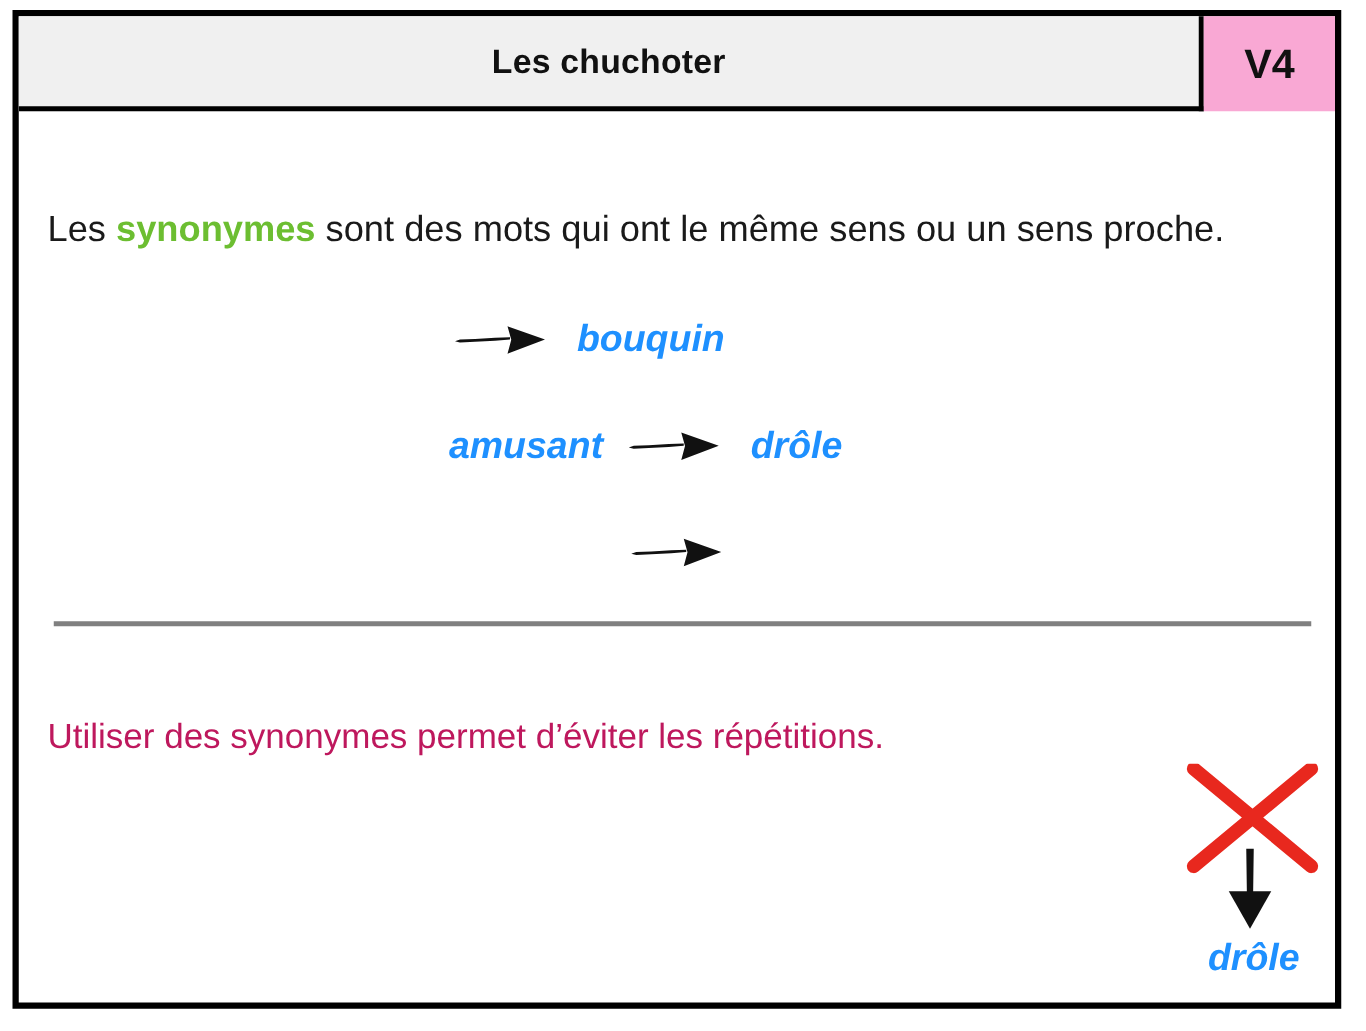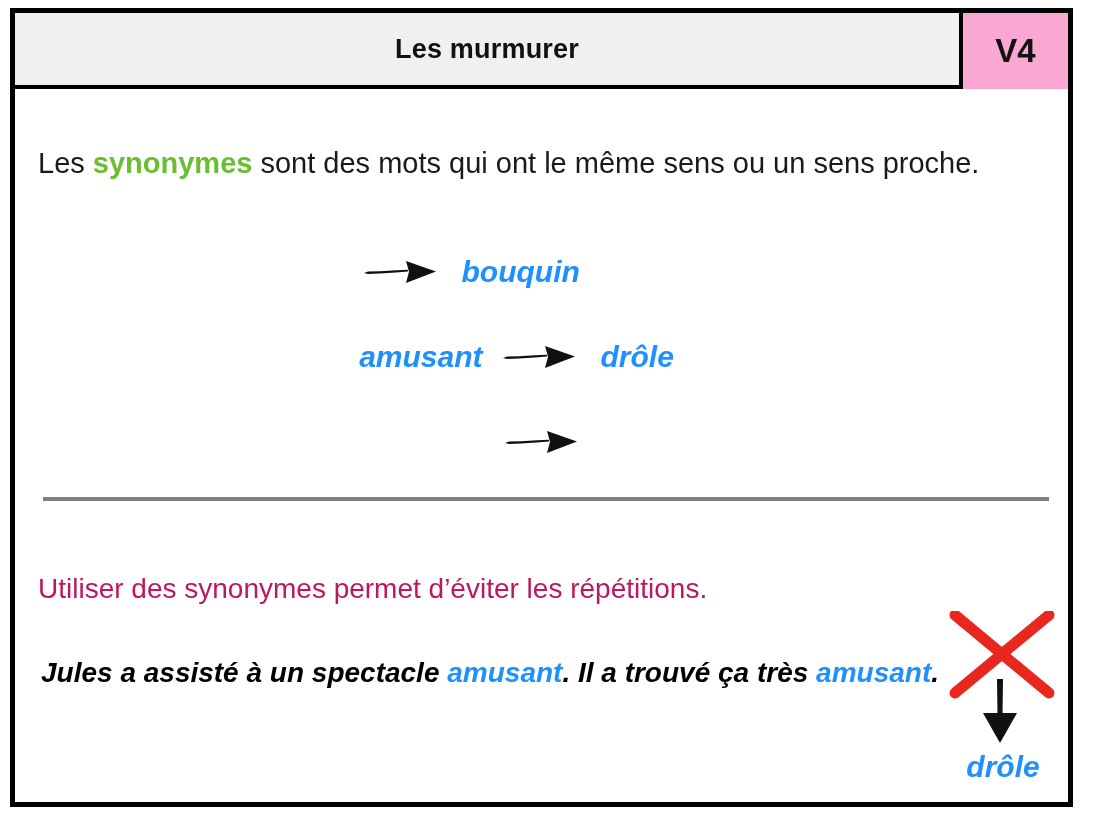"Les murmurer" span { text: murmurer -> chuchoter }
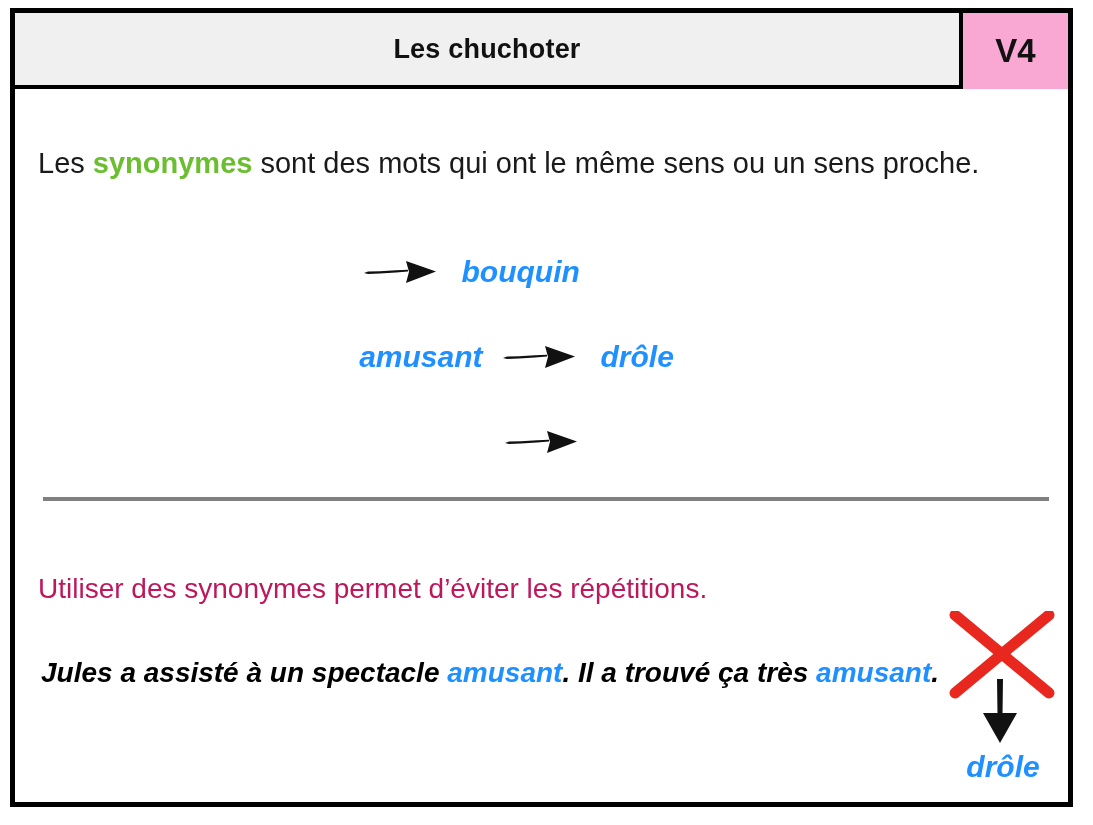"Les synonymes sont des mots" .definition { top: 25px -> 46px }
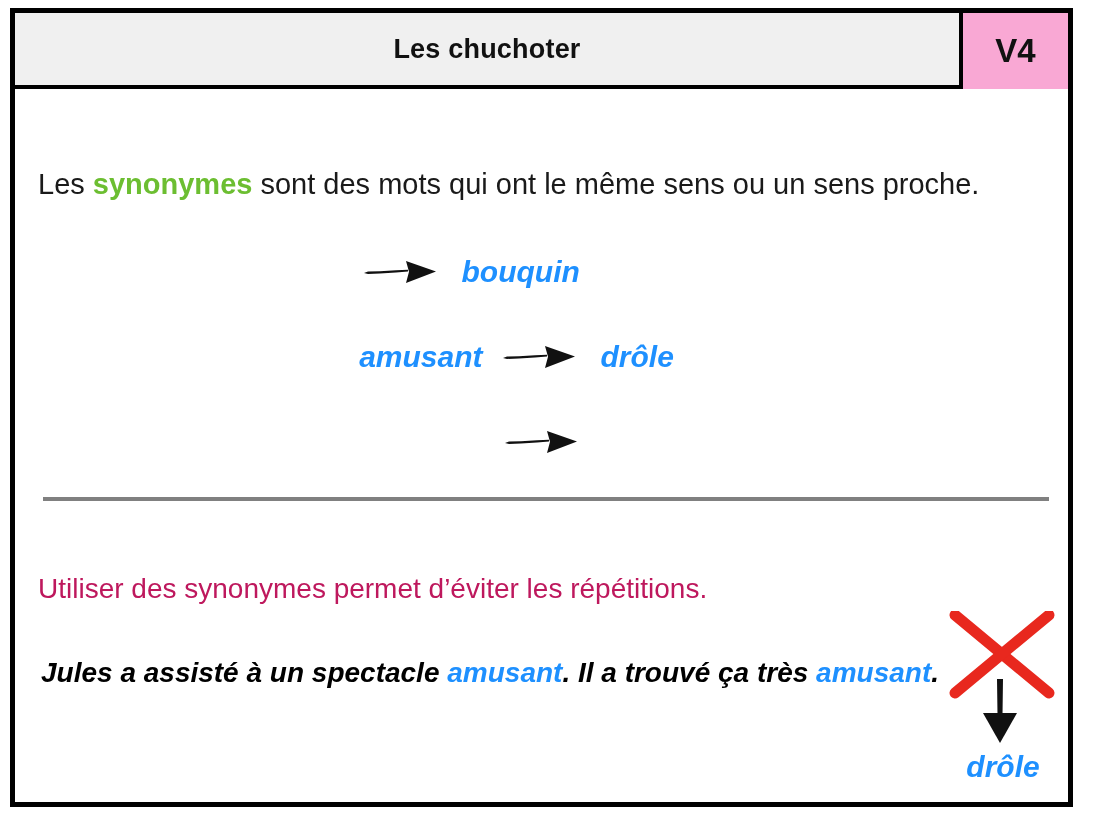"Jules a assisté à un" p { html: <p><span>Jules a assisté à un spectacle </span><span>amusant</span><span>. Il a trouvé ça très </span><span>amusant</span><span>.</span></p> -> none }
